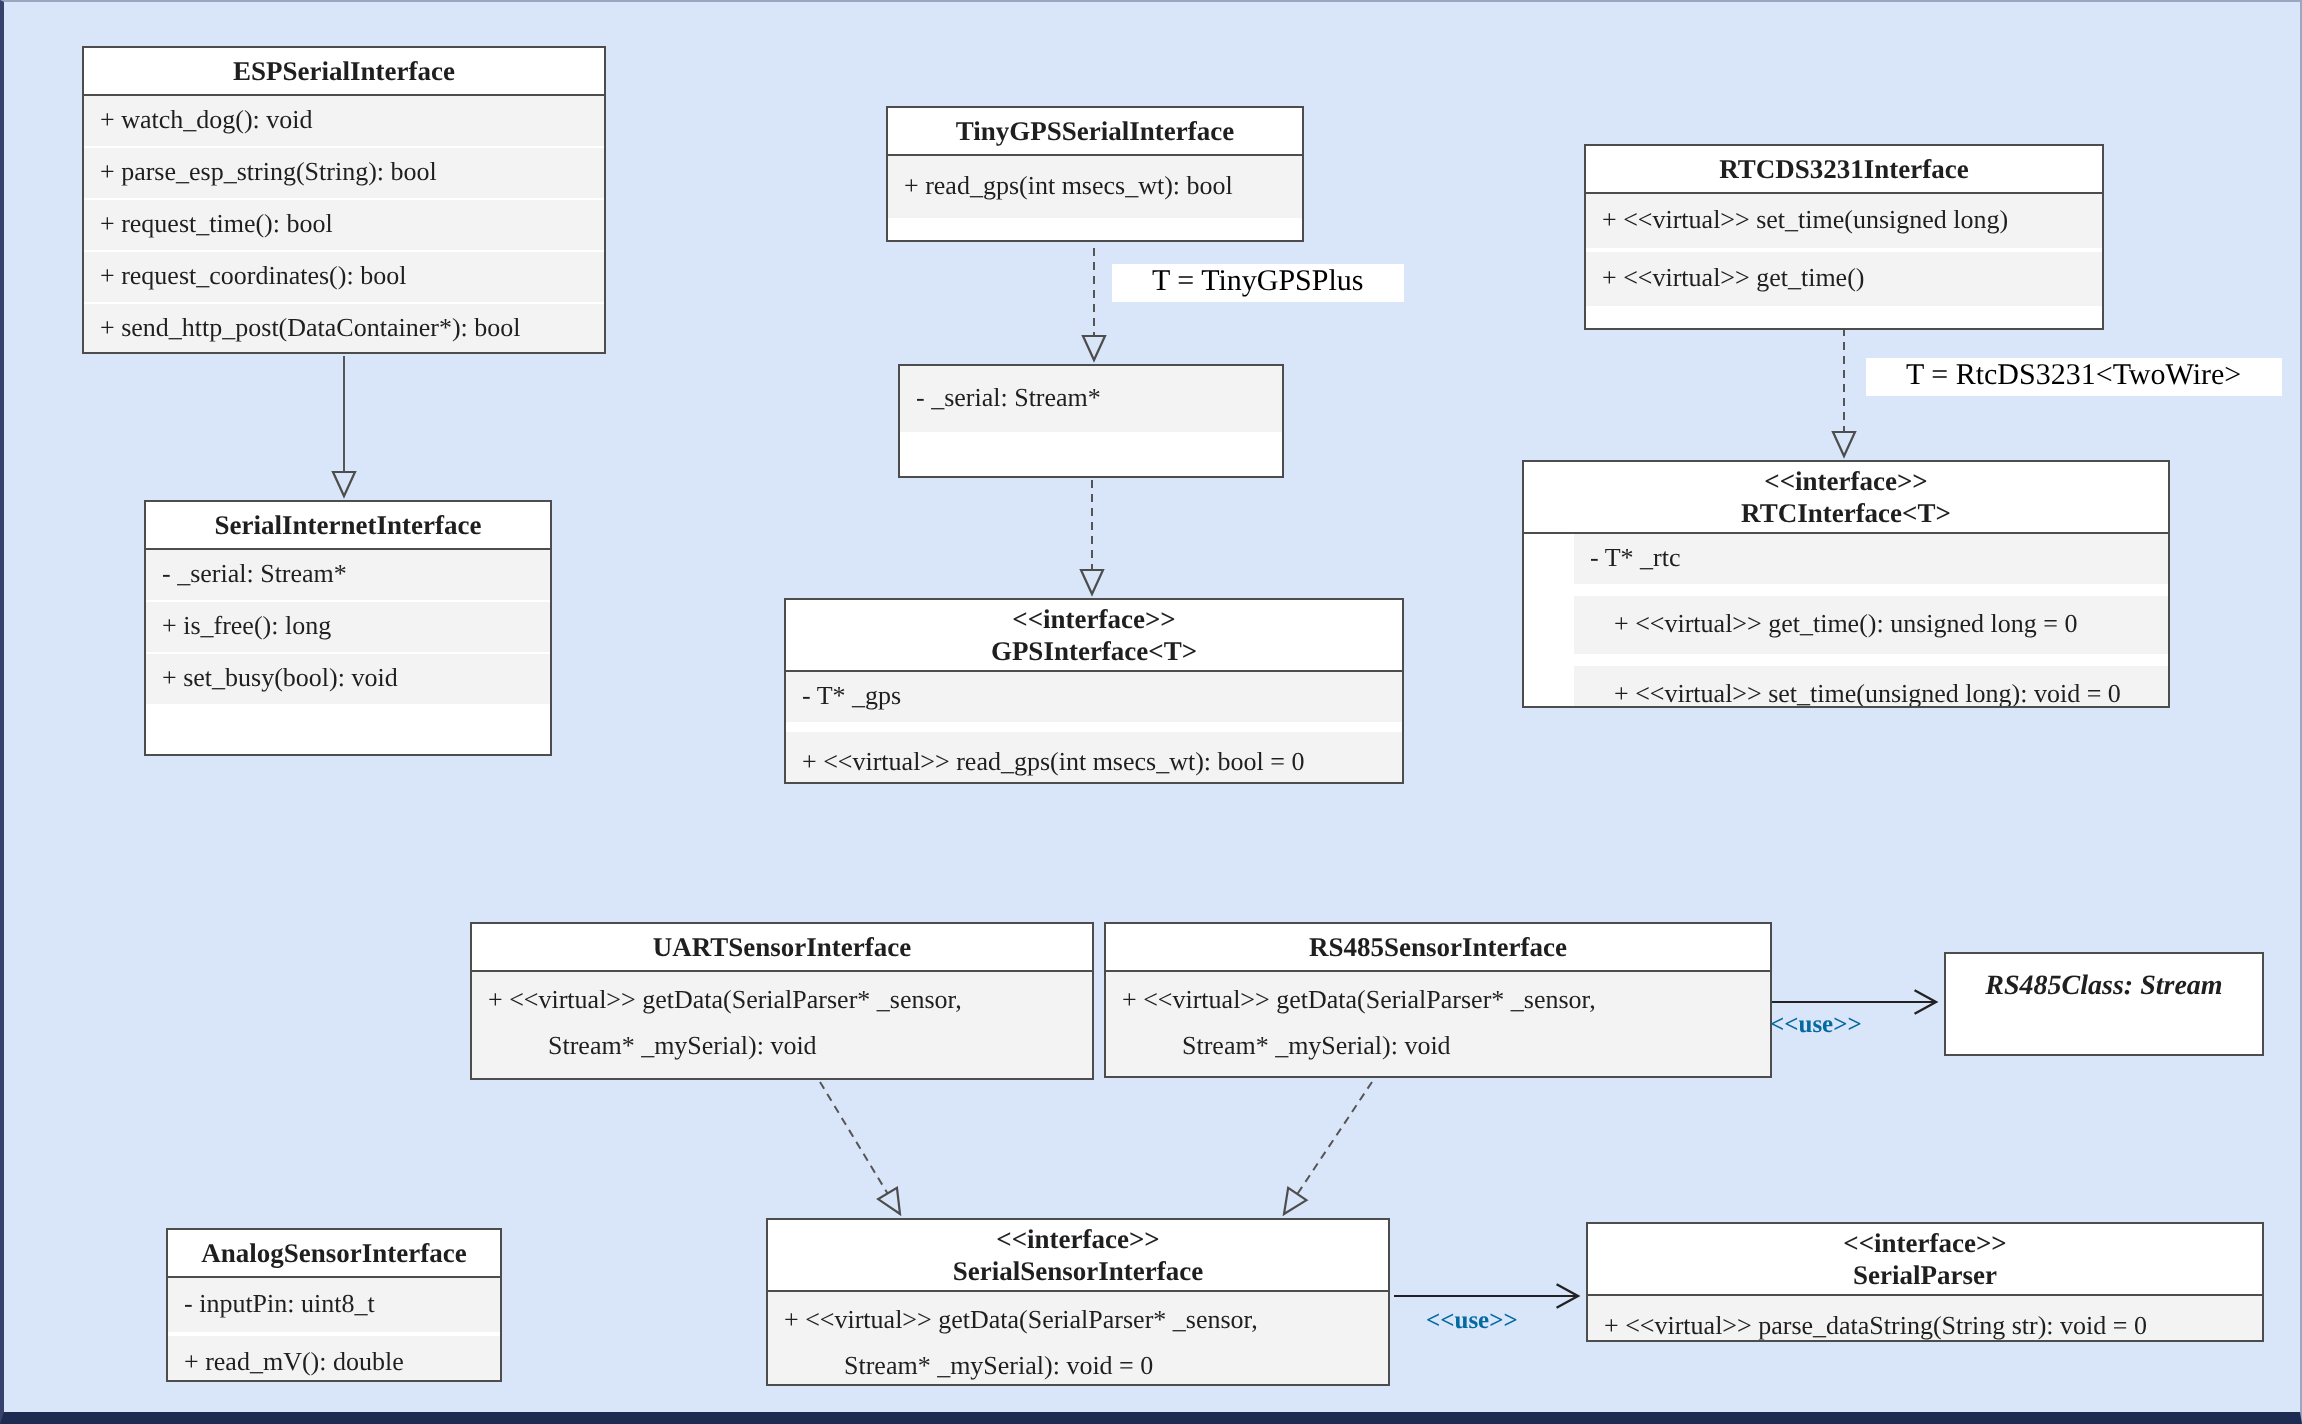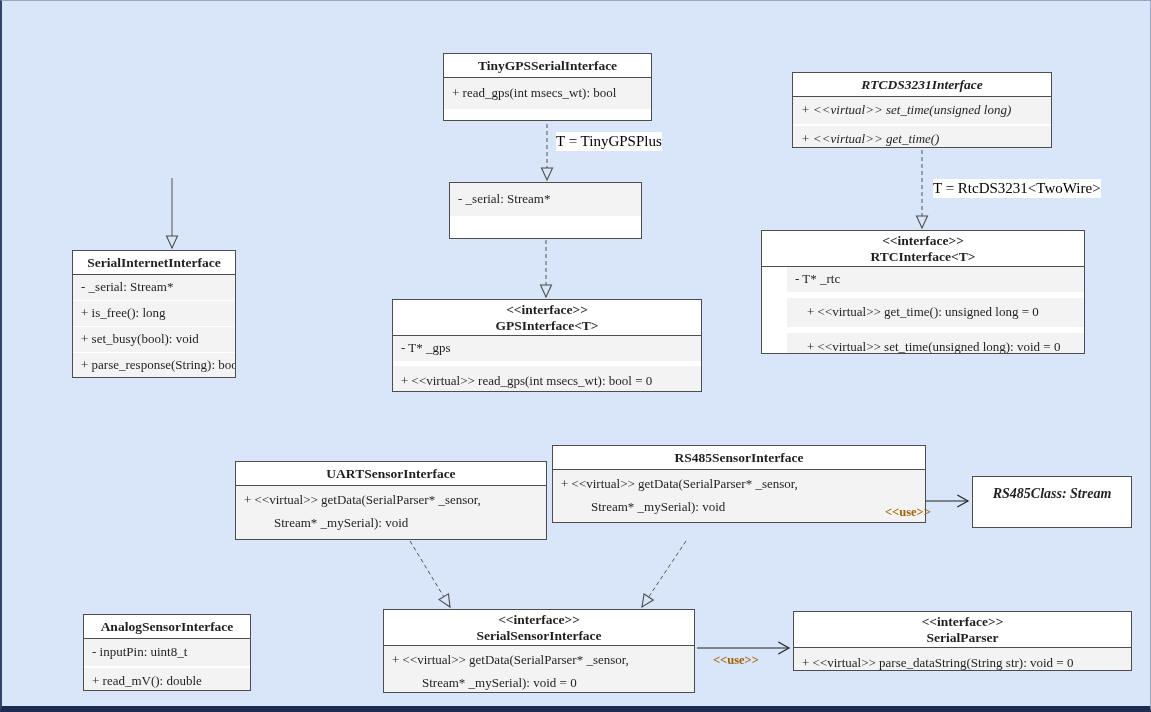"ESPSerialInterface" div.box { html: none -> <div> <div>ESPSerialInterface</div> <div>+ watch_dog(): void</div> <div>+ parse_esp_string(String): bool</div> <div>+ request_time(): bool</div> <div>+ request_coordinates(): bool</div> <div>+ send_http_post(DataContainer*): bool</div> </div> }
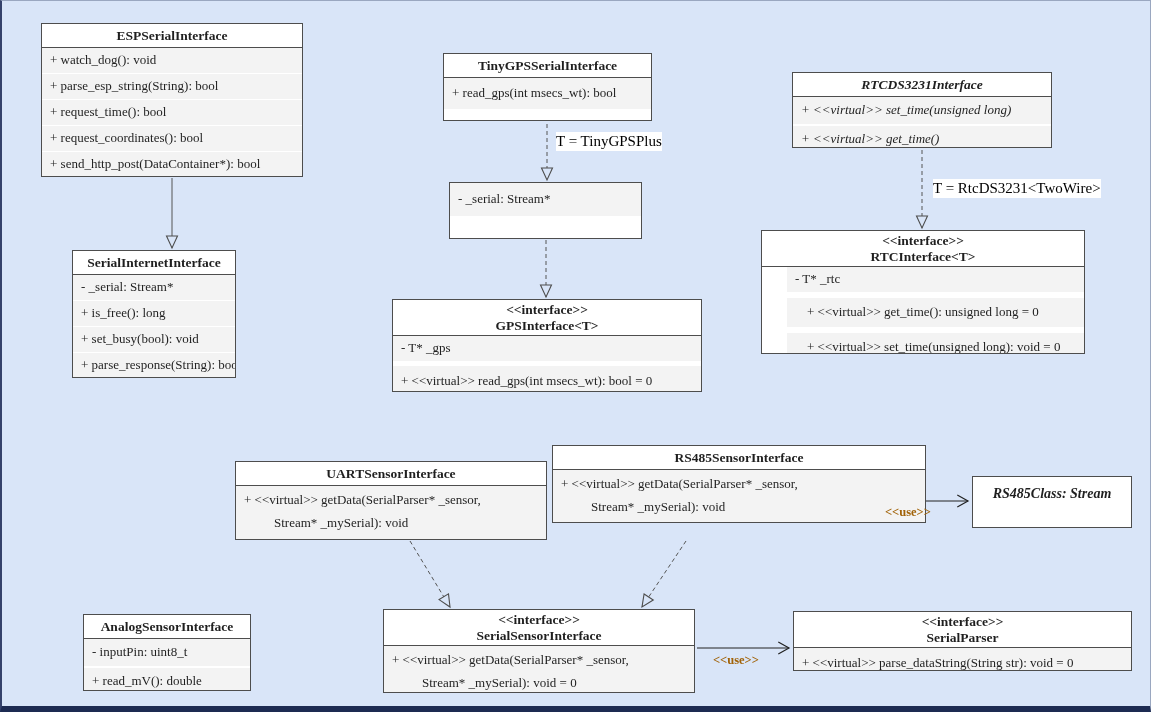"RTCDS3231Interface" div.box { font-style: italic -> none; height: 76px -> 93px }
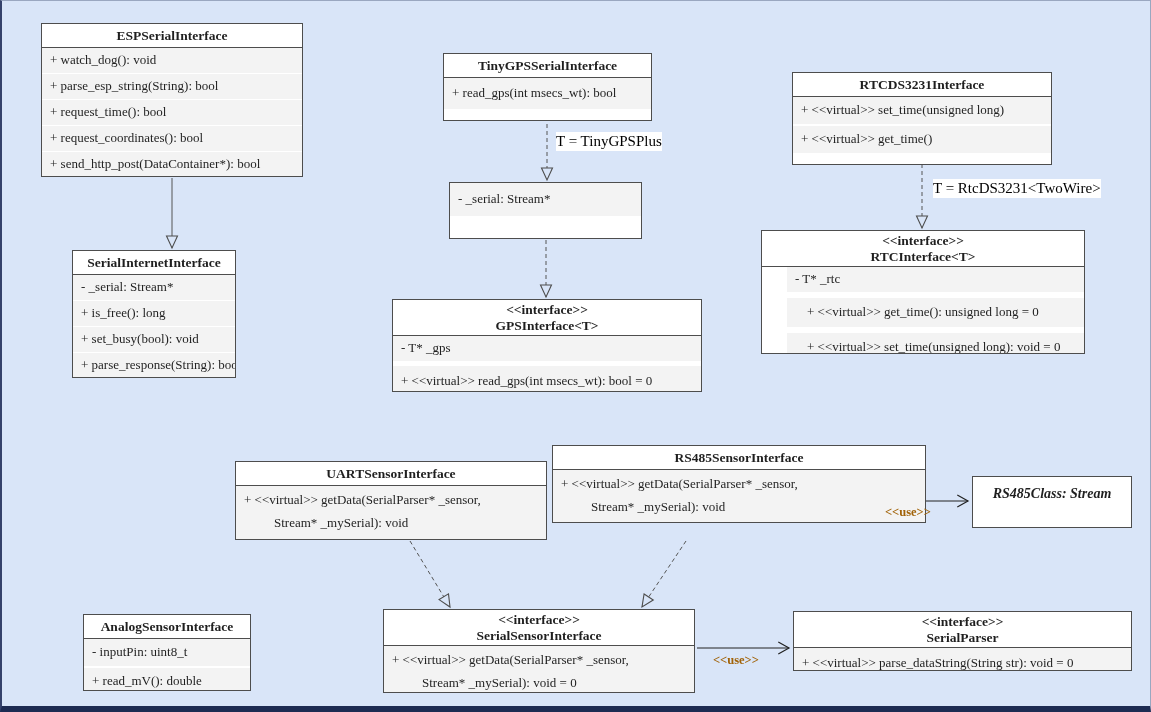"T = TinyGPSPlus" .edge-label { padding: 0 0 -> 0 20px }
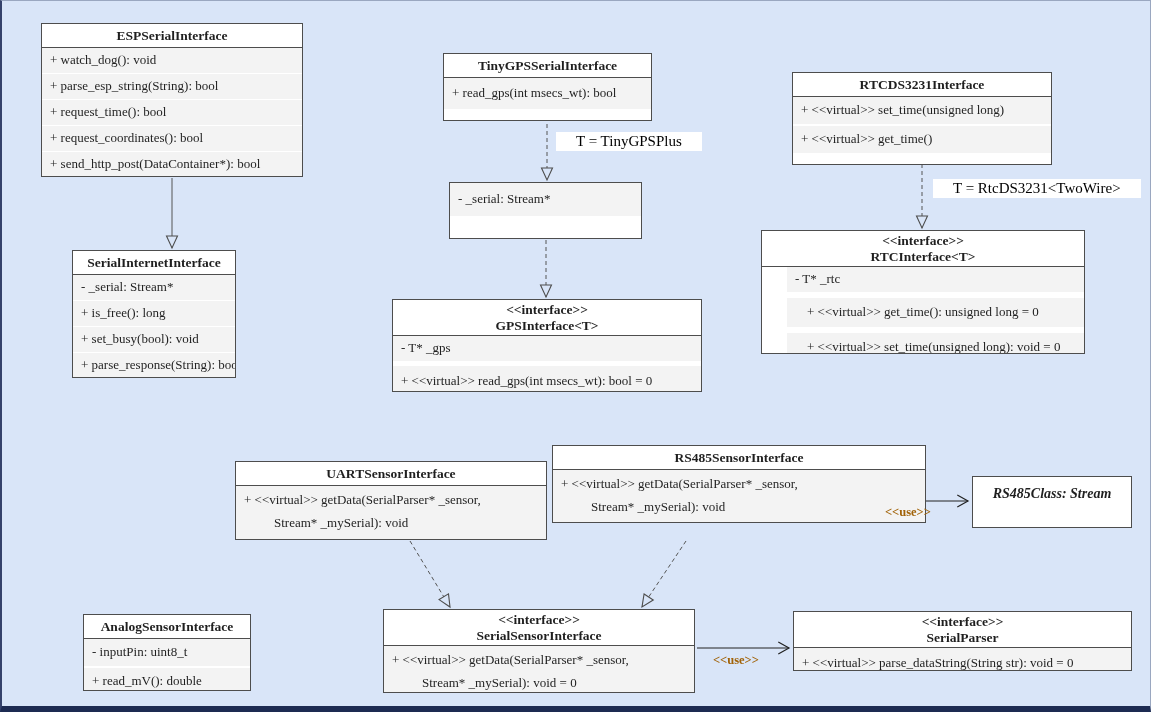"SerialInternetInterface" div.box { width: 164px -> 204px }
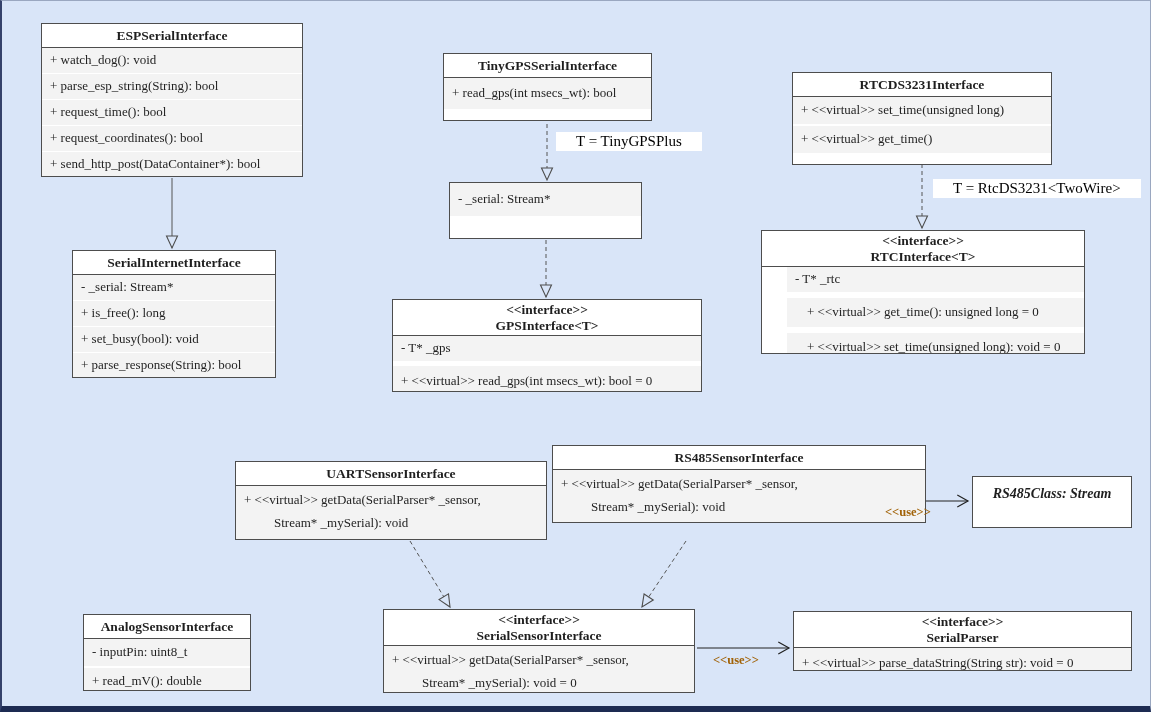"+ parse_response(String): bool" div.row { html: <div>+ parse_response(String): bool</div> -> none }
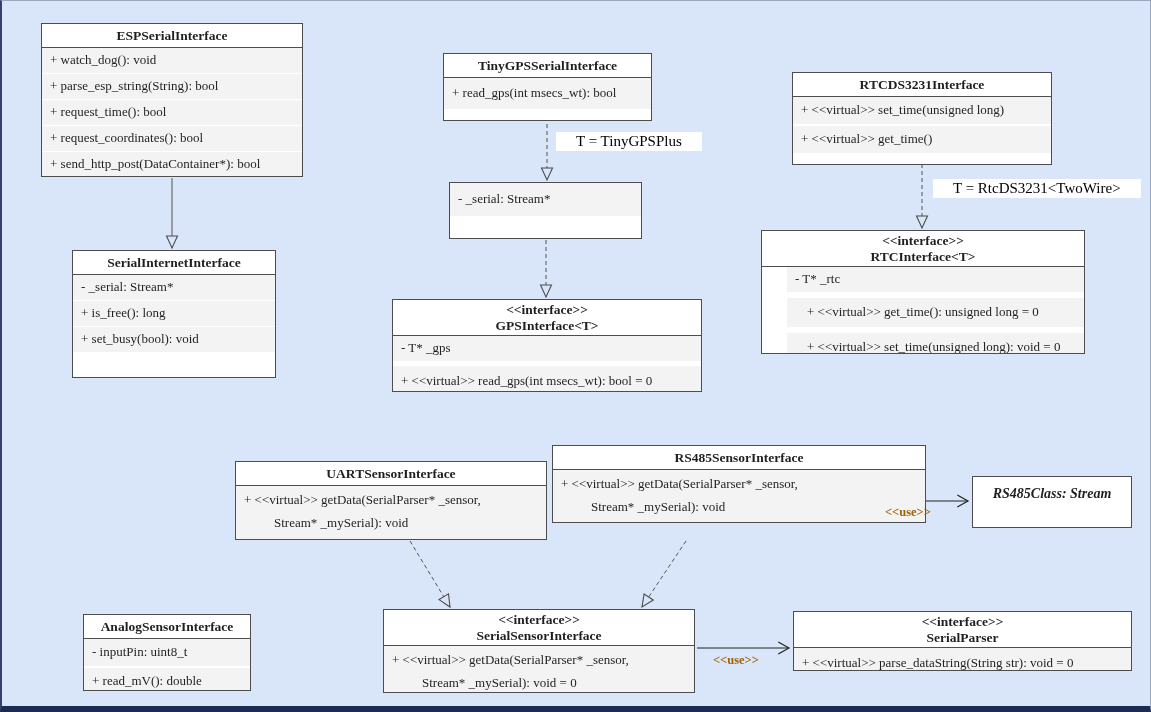"RS485SensorInterface" div.box { top: 444px -> 460px; width: 374px -> 334px }
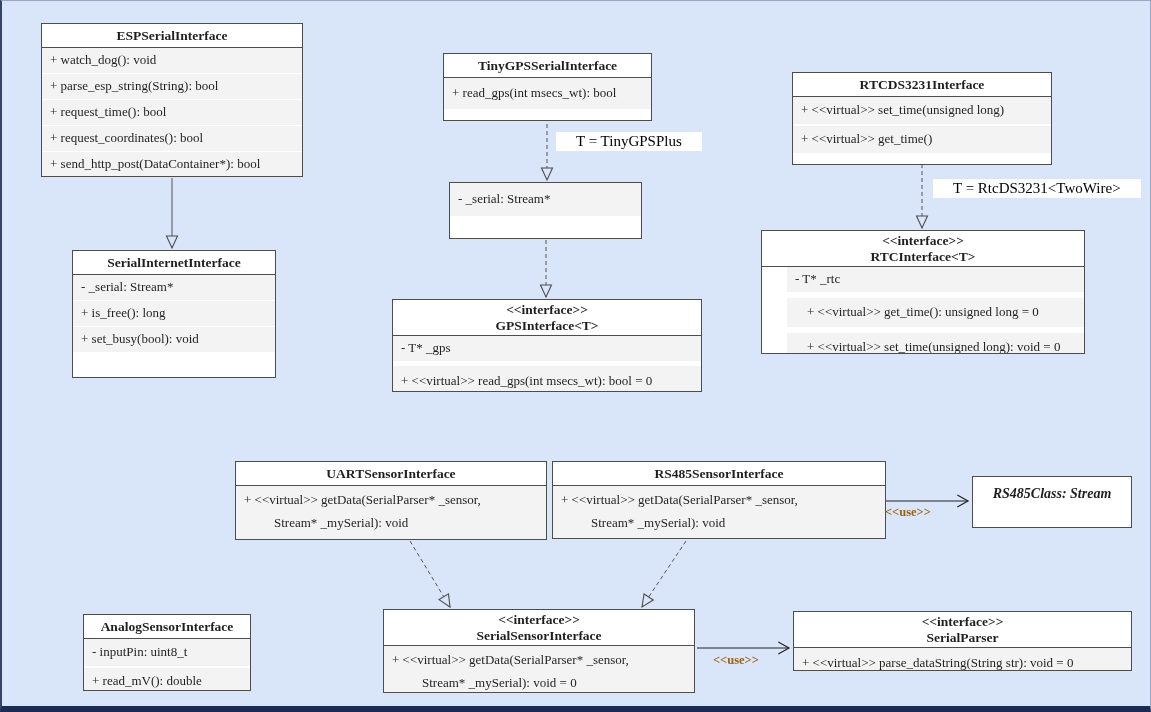"<<use>>" .use-label { color: #a16207 -> #0369a1 }
